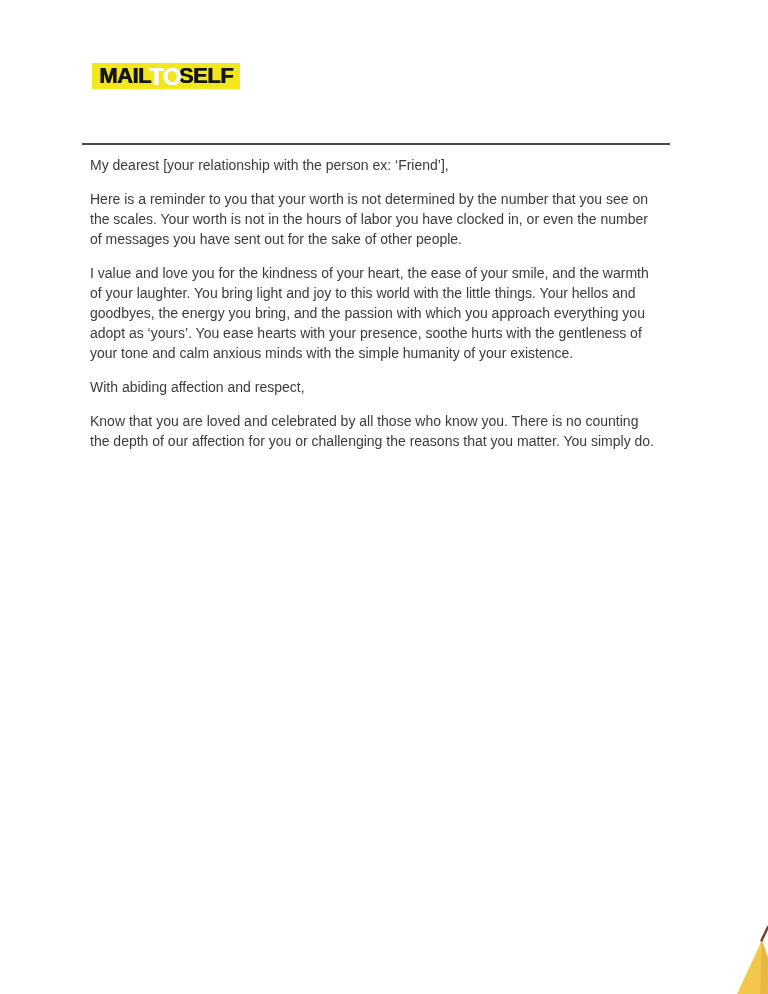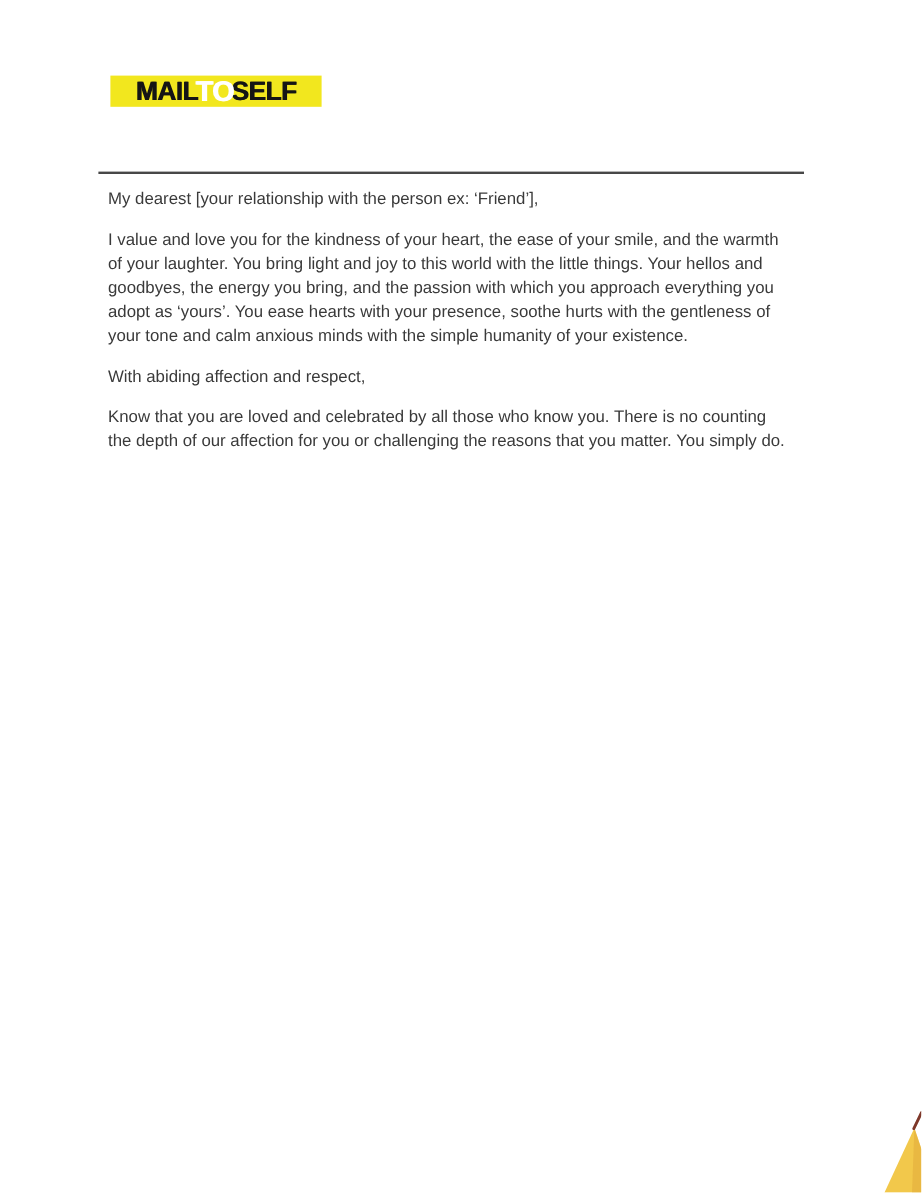"MAIL" .logo { padding: 0 21px -> 0 7px }
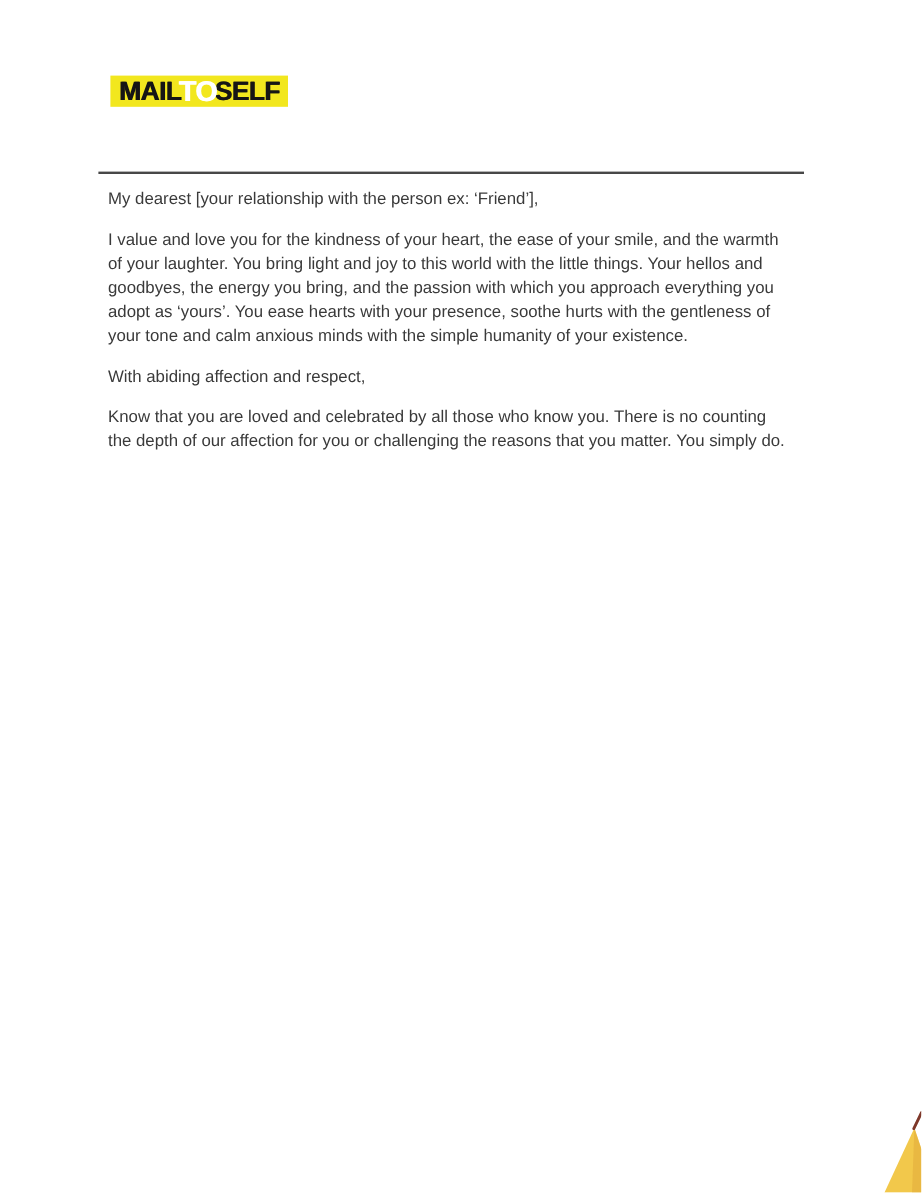"Here is a reminder to" p { html: none -> <p>Here is a reminder to you that your worth is not determined by the number that you see on the scales. Your worth is not in the hours of labor you have clocked in, or even the number of messages you have sent out for the sake of other people.</p> }
